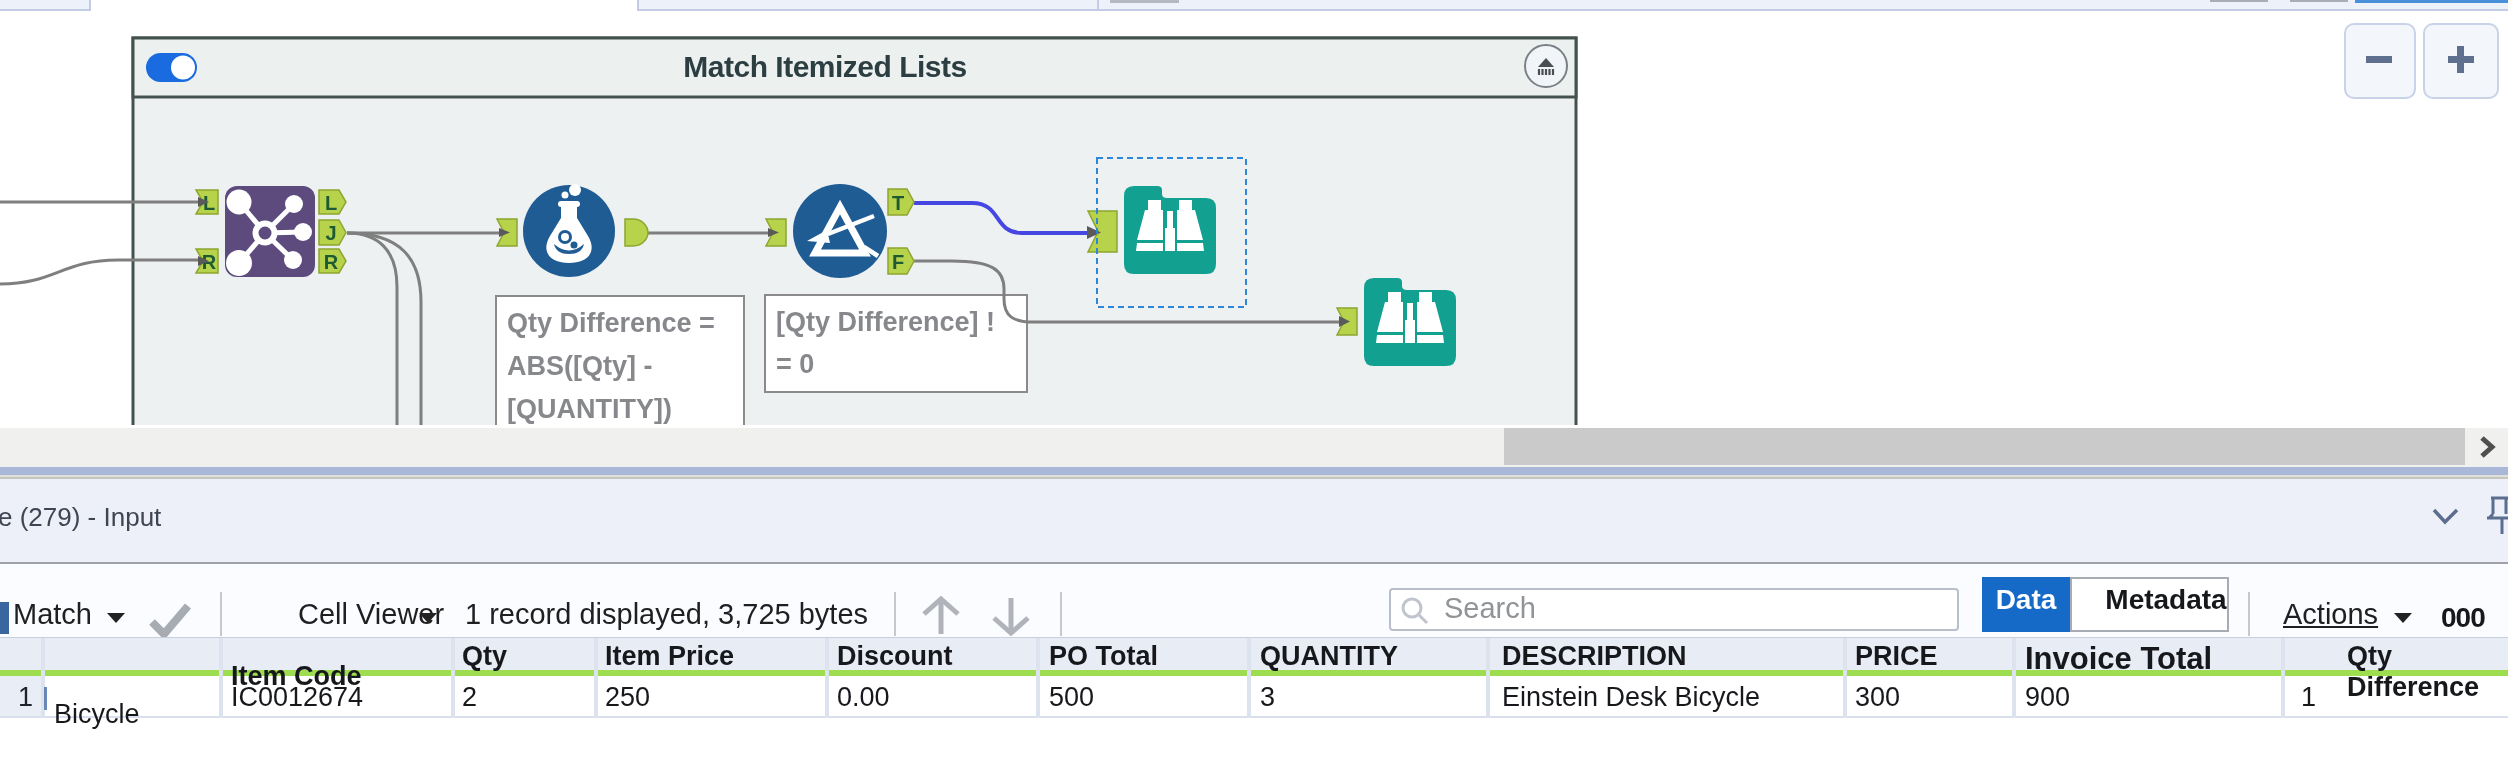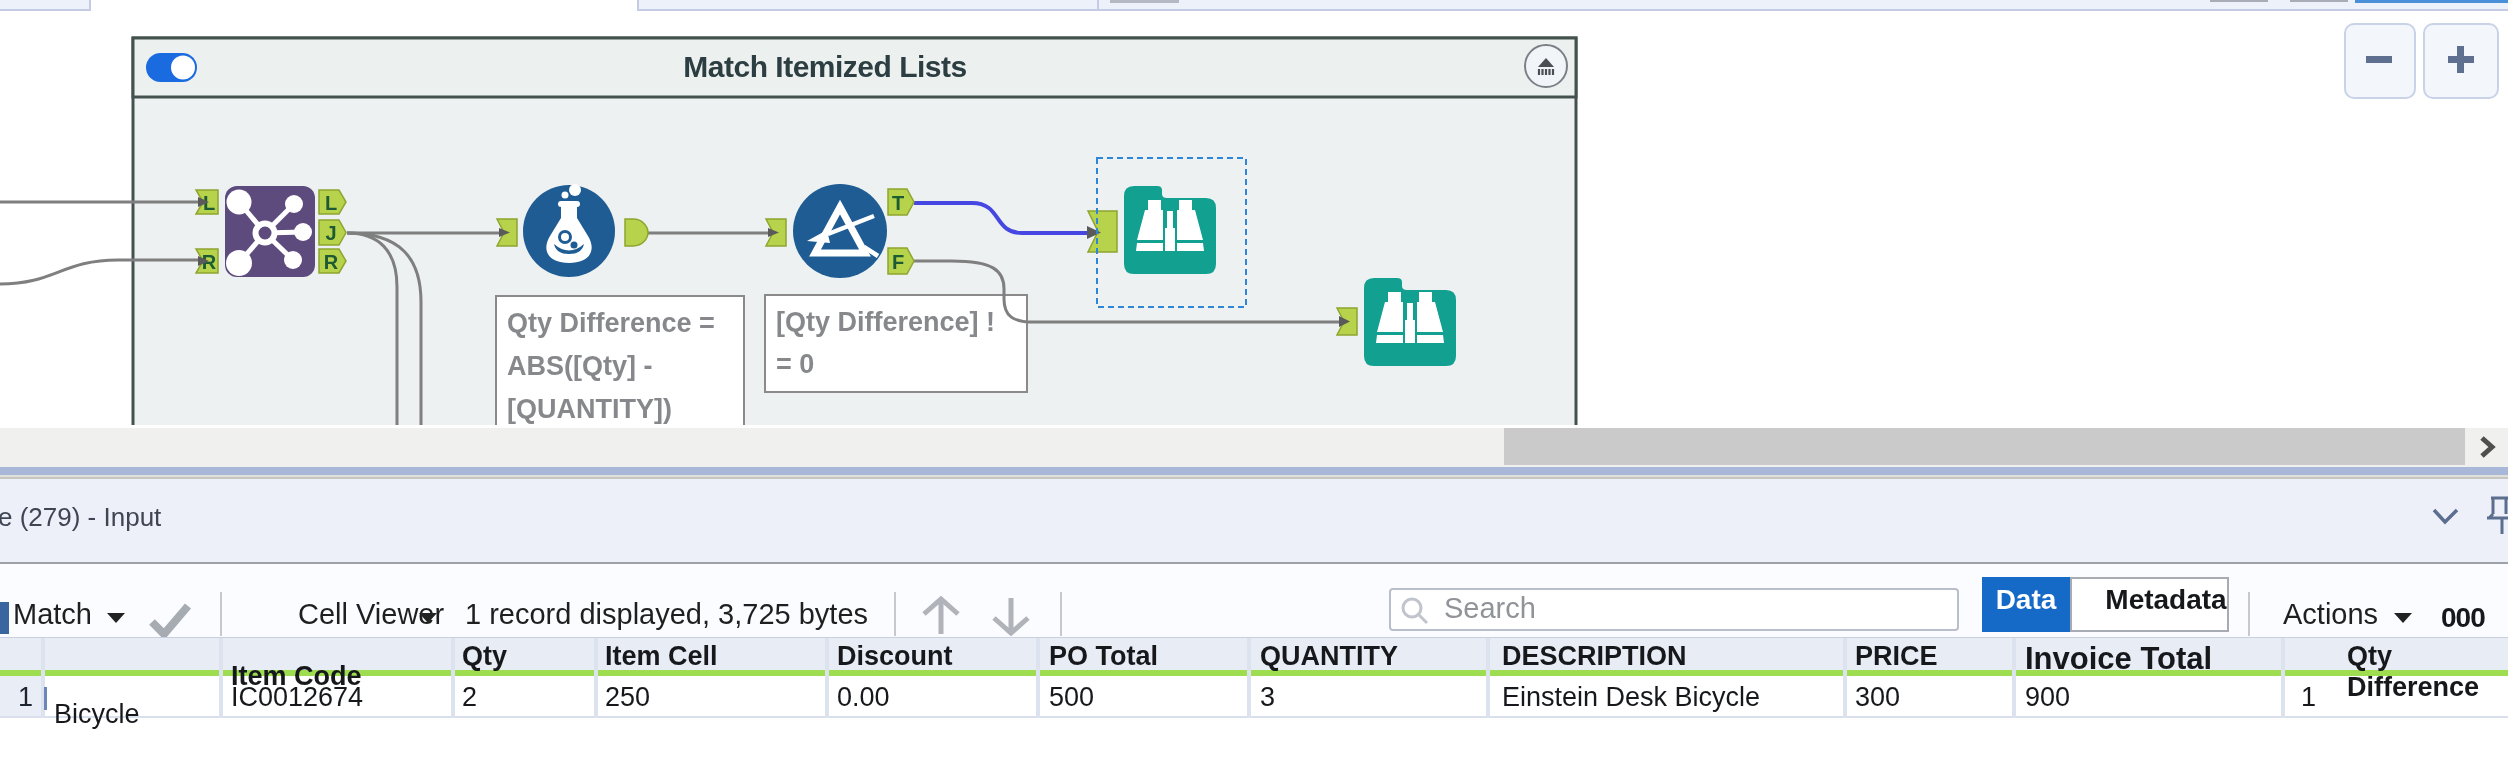"Actions" div.abs { text-decoration: none -> underline }
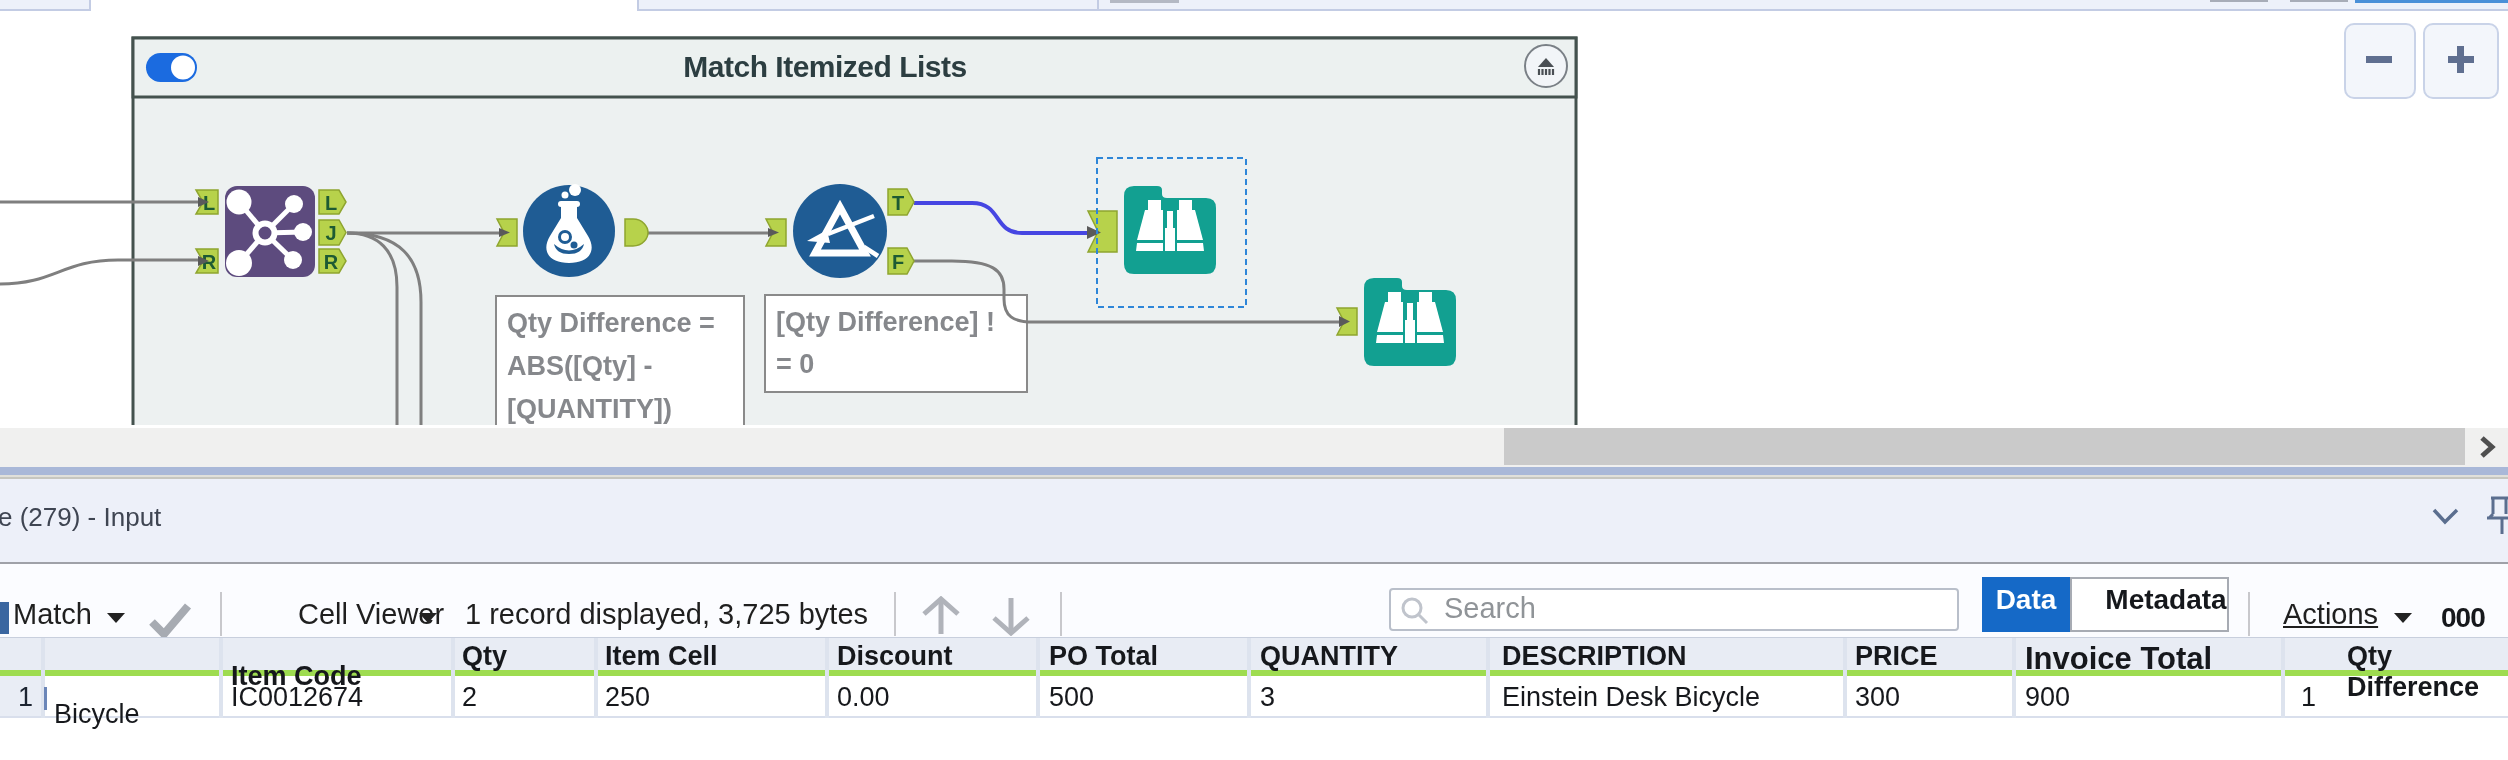"Item Cell" div.abs { text: Cell -> Price }
